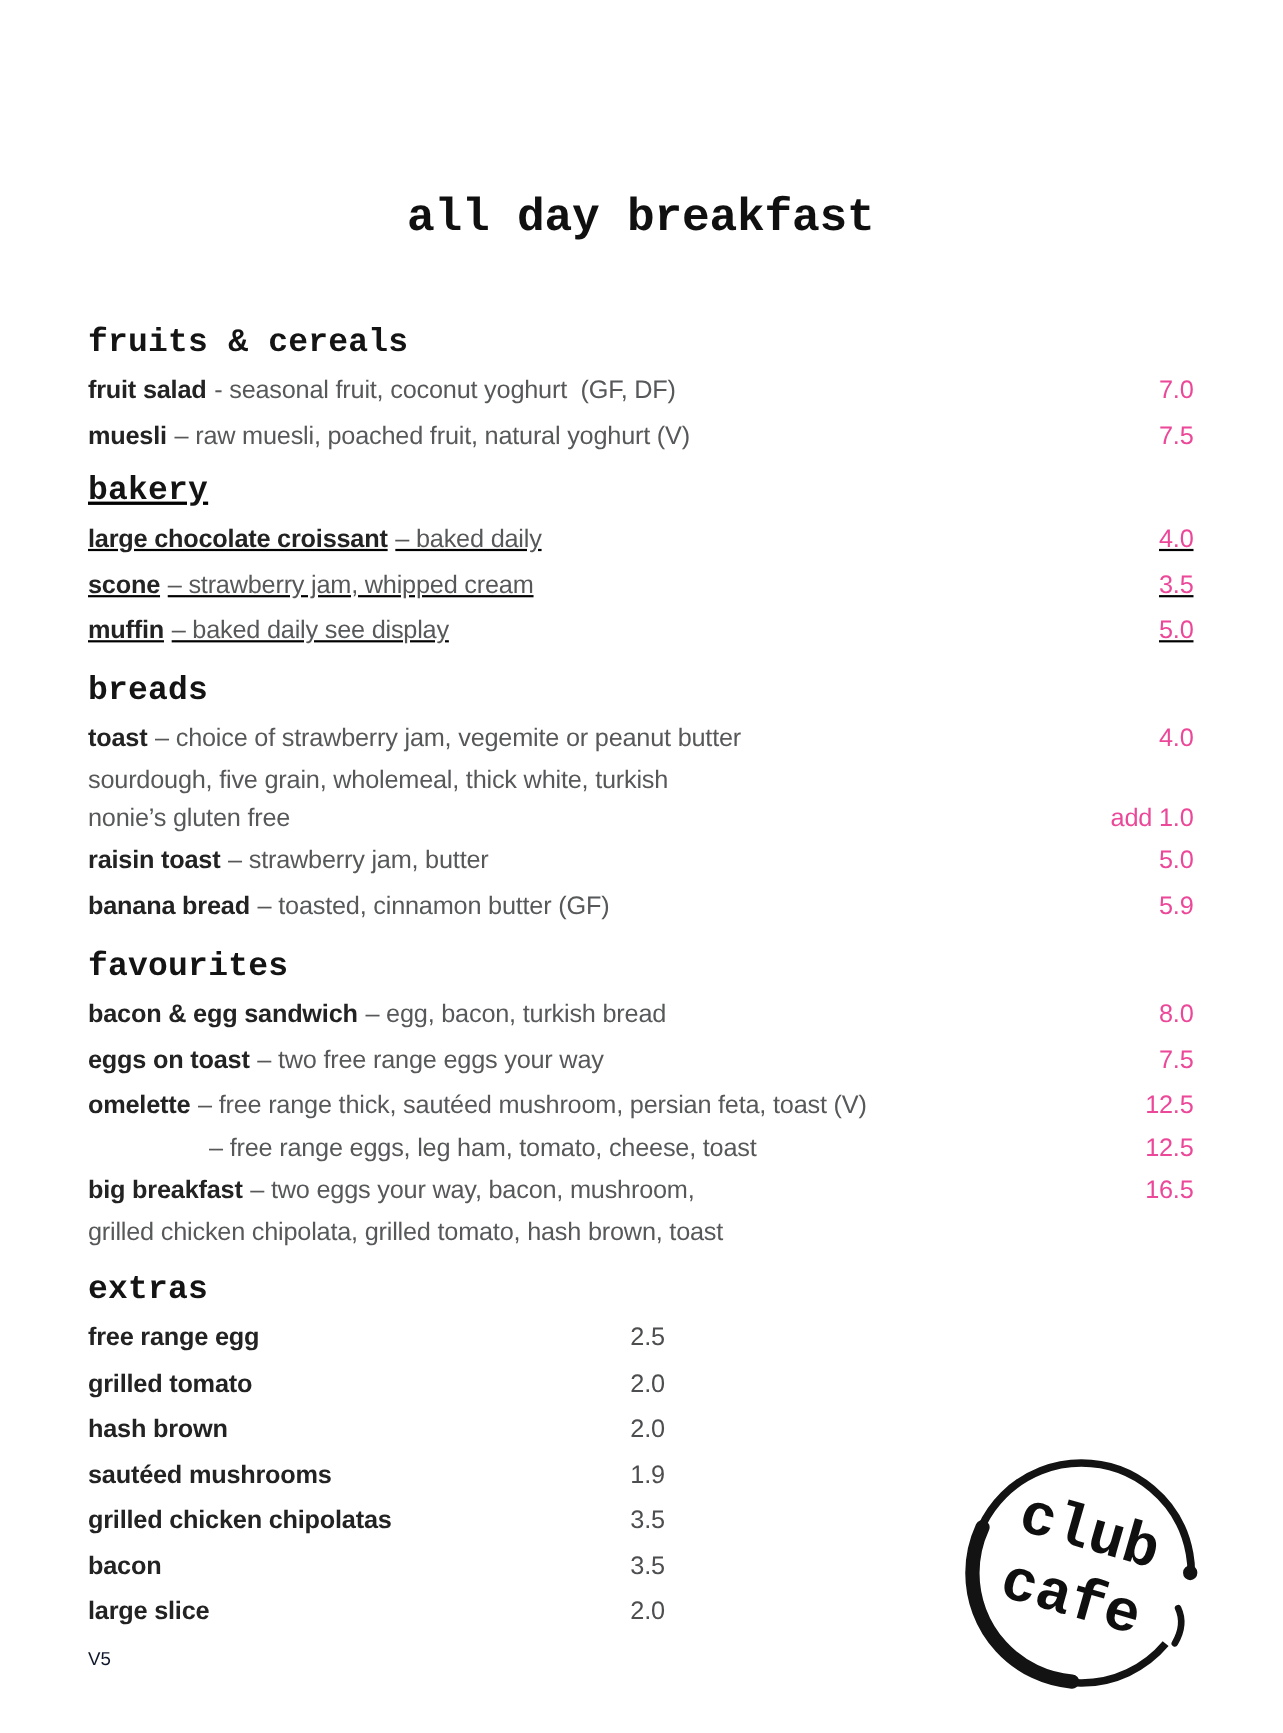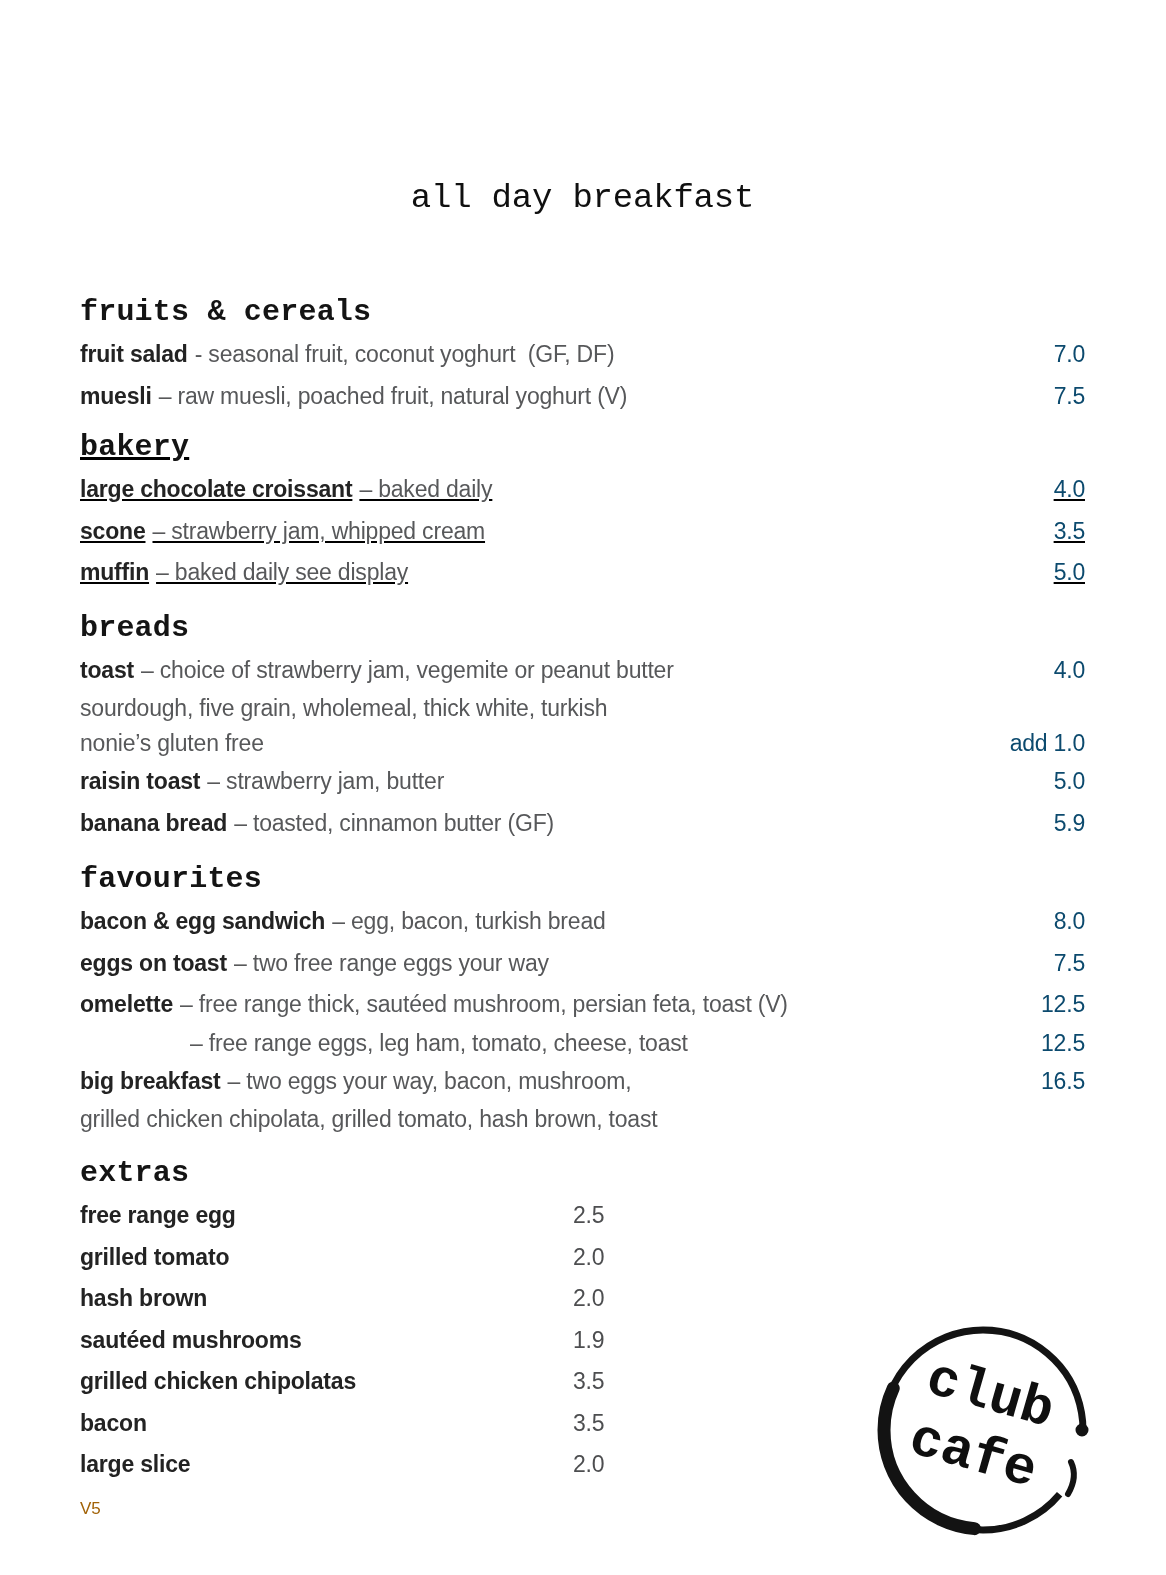"all day breakfast" .title { font-size: 34px -> 42px; font-weight: 400 -> 700 }
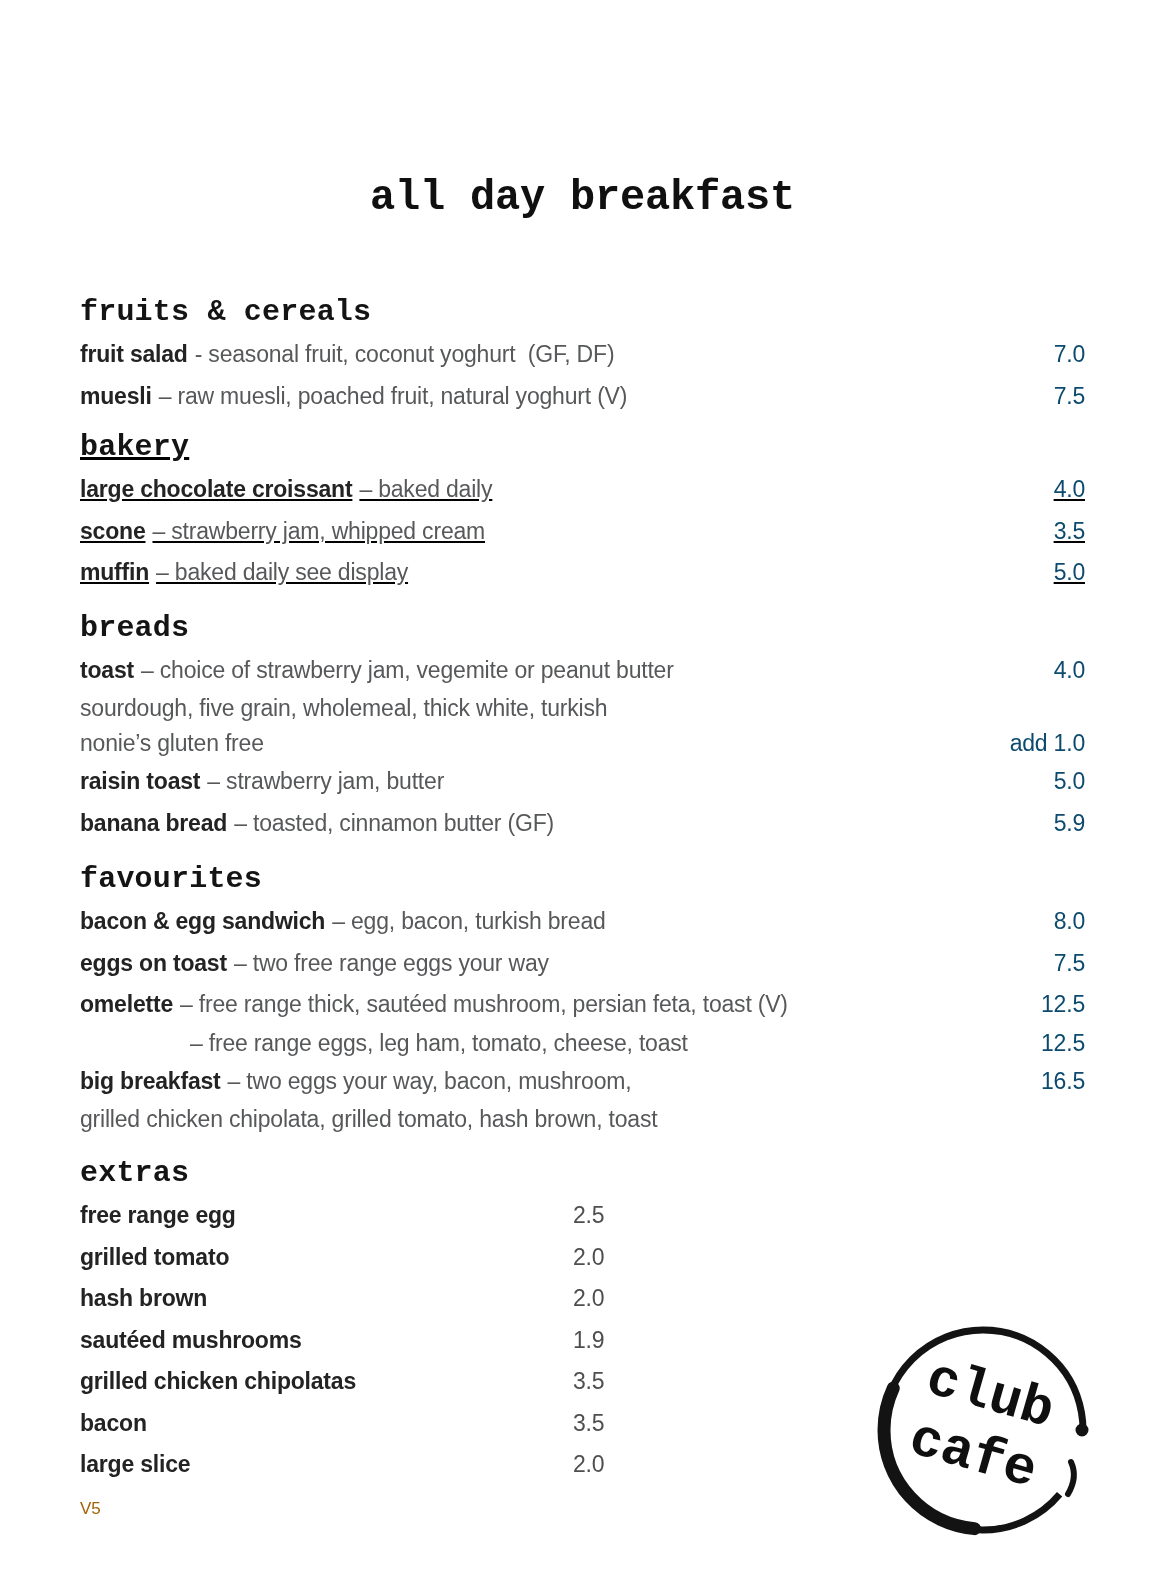"7.0" .price { color: #0c4a6e -> #ec4899 }
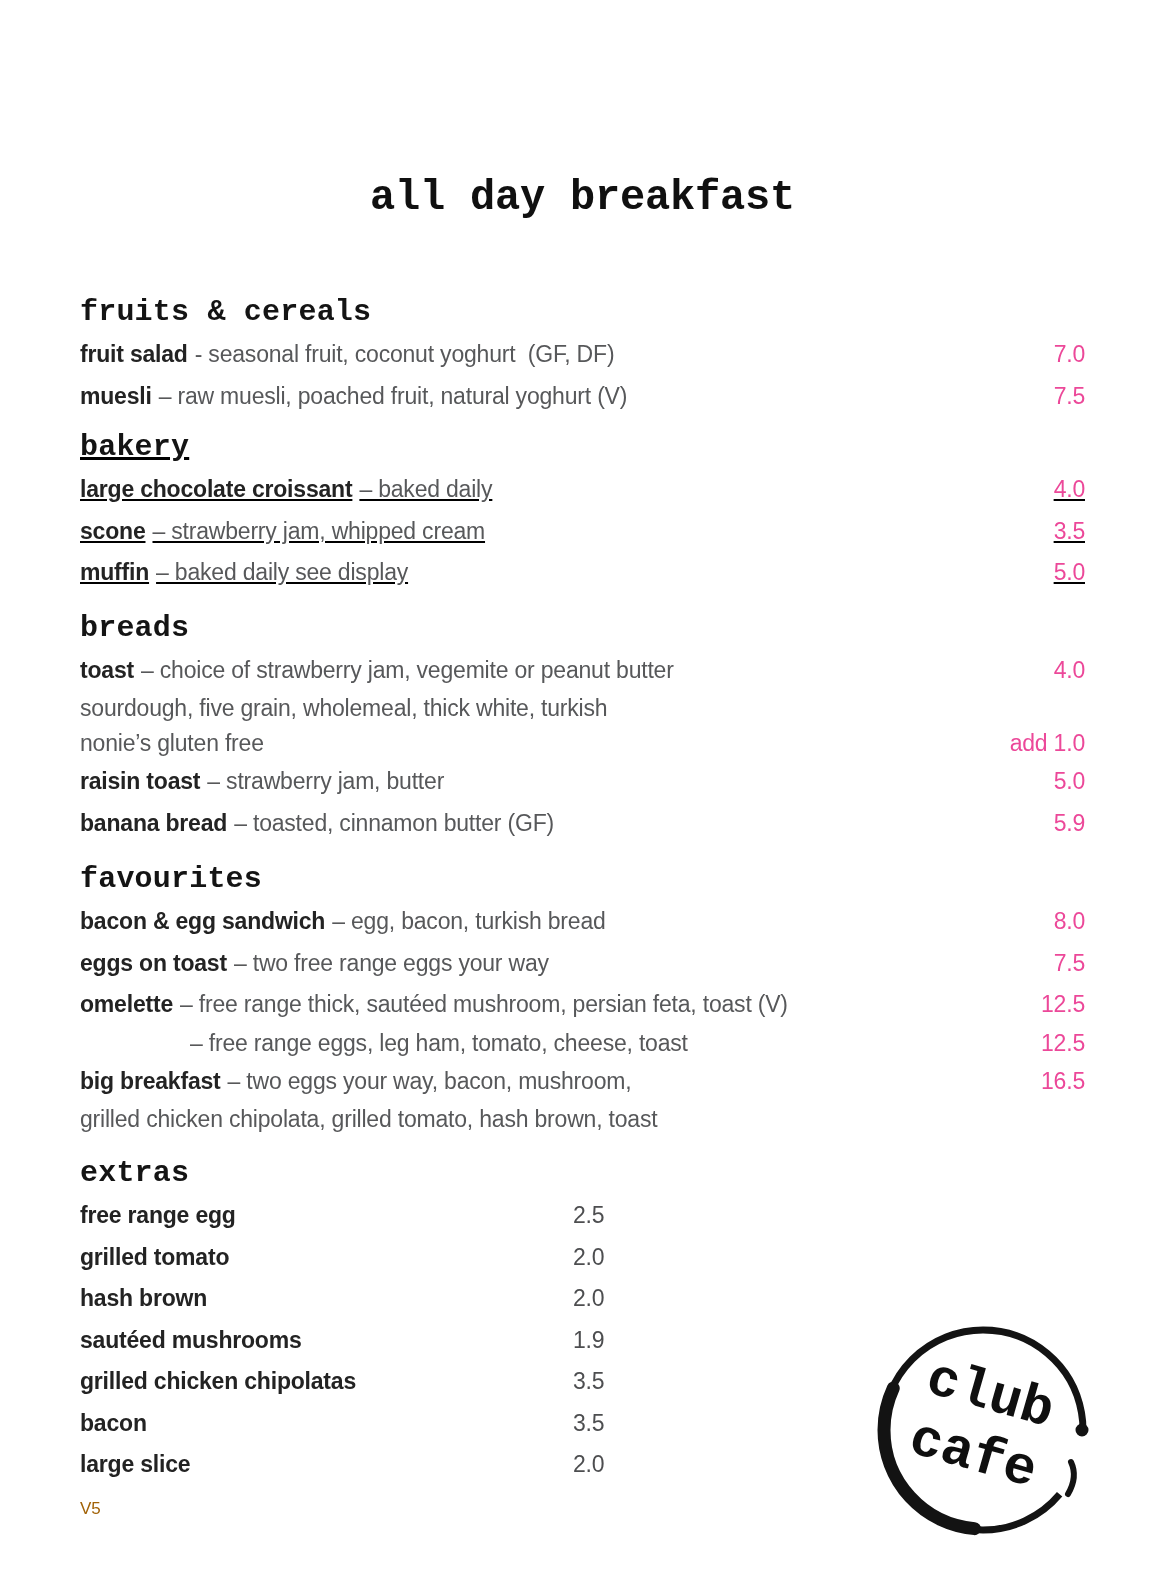"V5" .version { color: #a16207 -> #0f172a }
